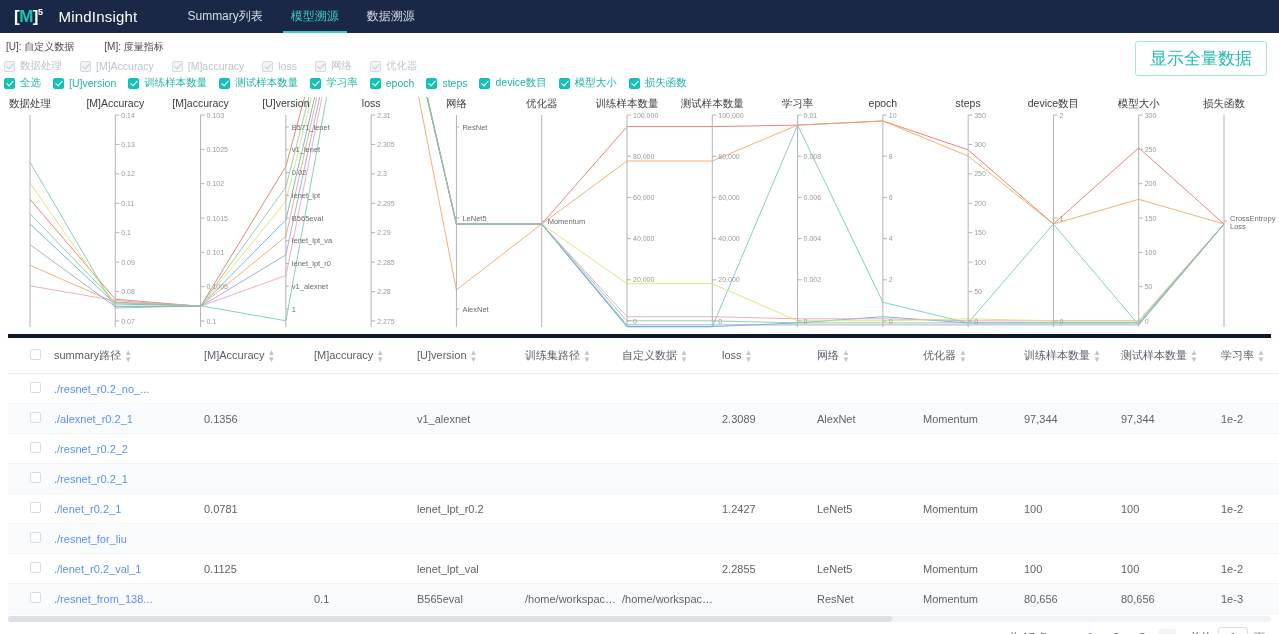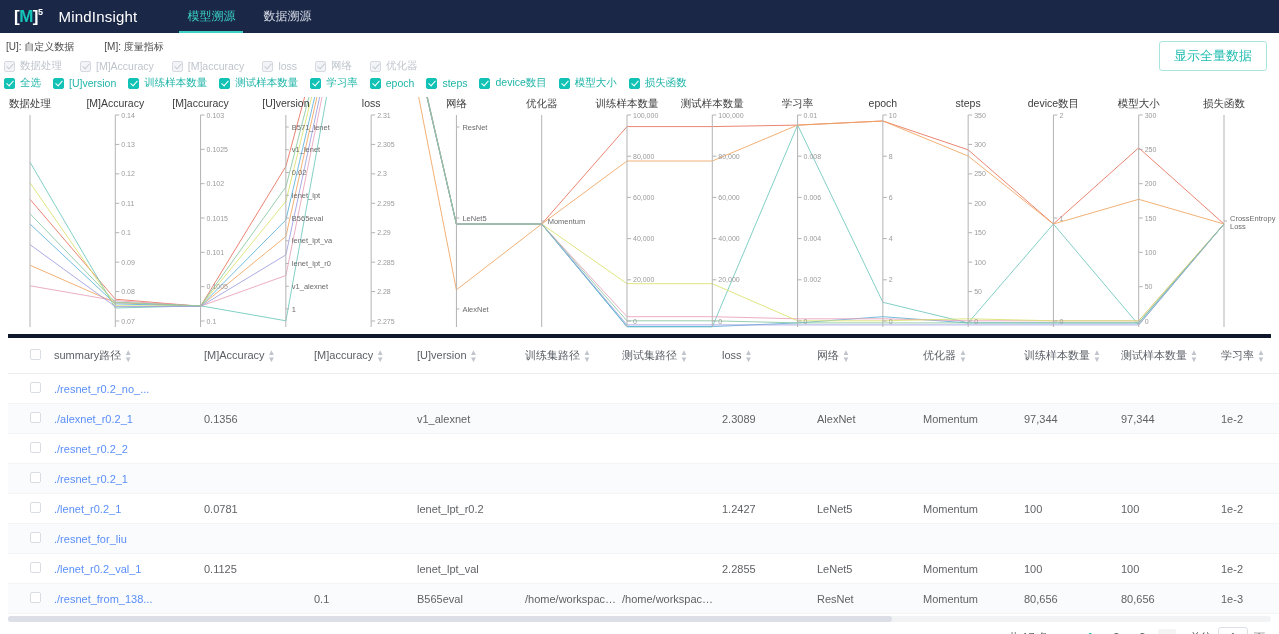"Summary列表" div.nav-item { html: none -> <div>Summary列表</div> }
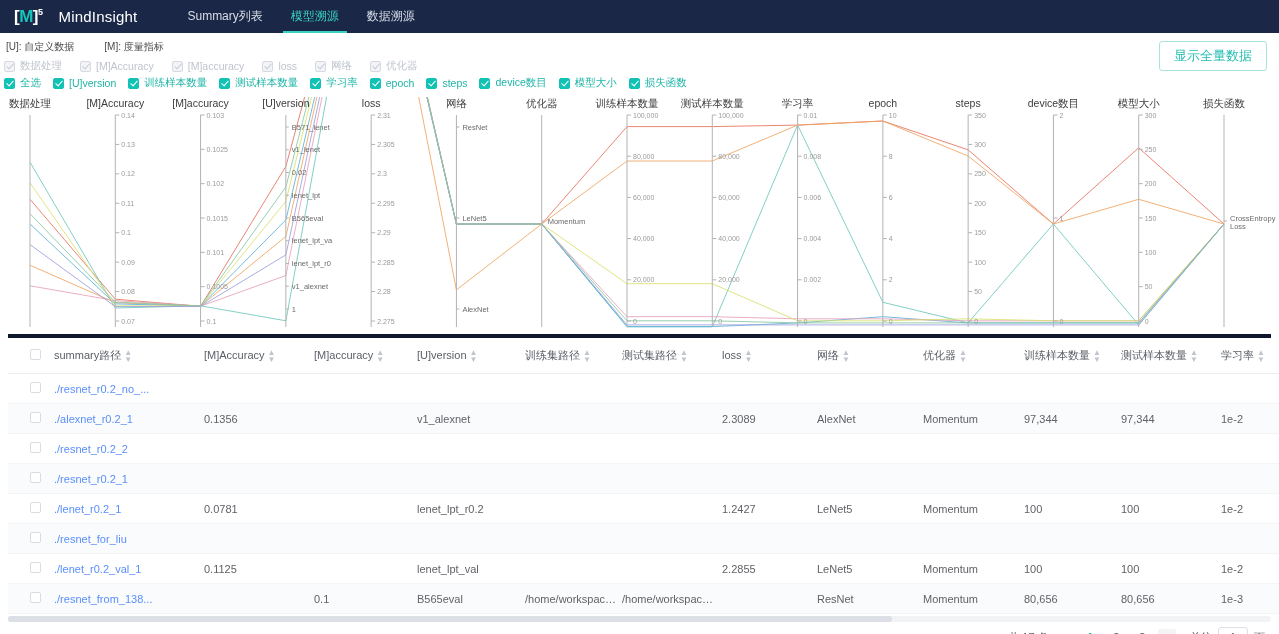"显示全量数据" .show-all-btn { font-size: 13px -> 17px }
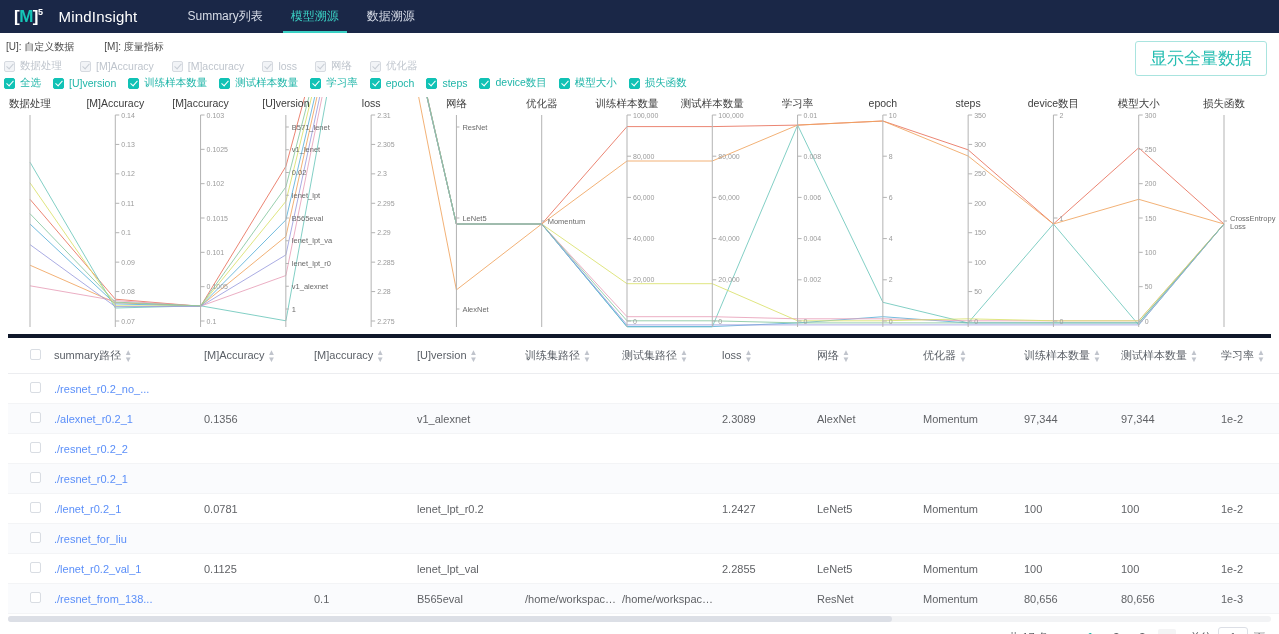"测试集路径" span { text: 测试集路径 -> 自定义数据 }
